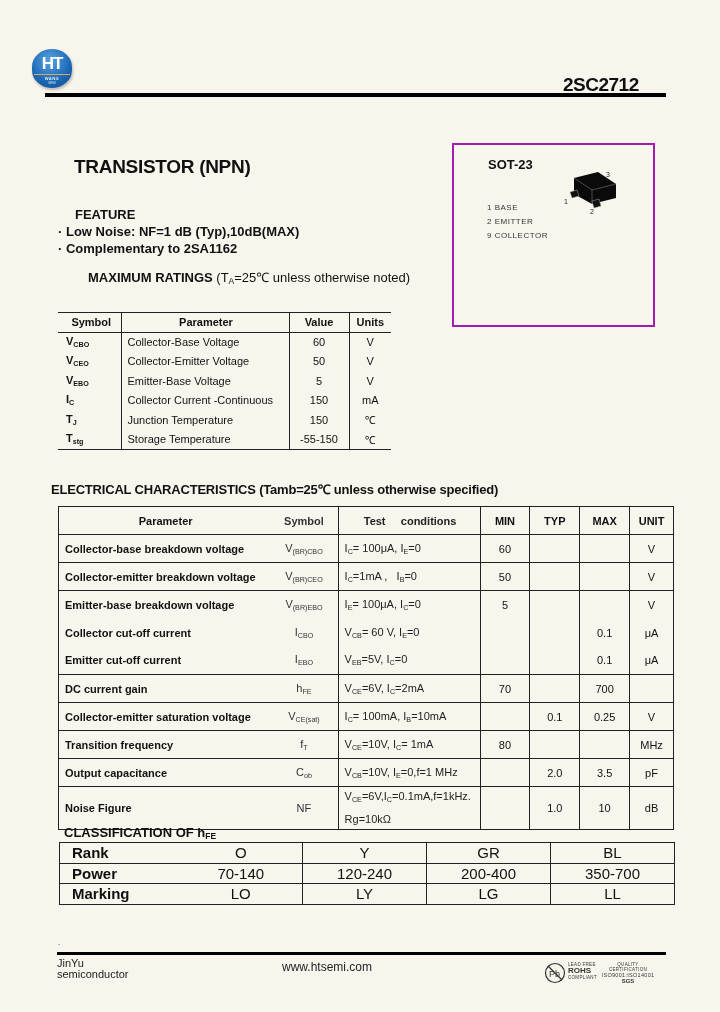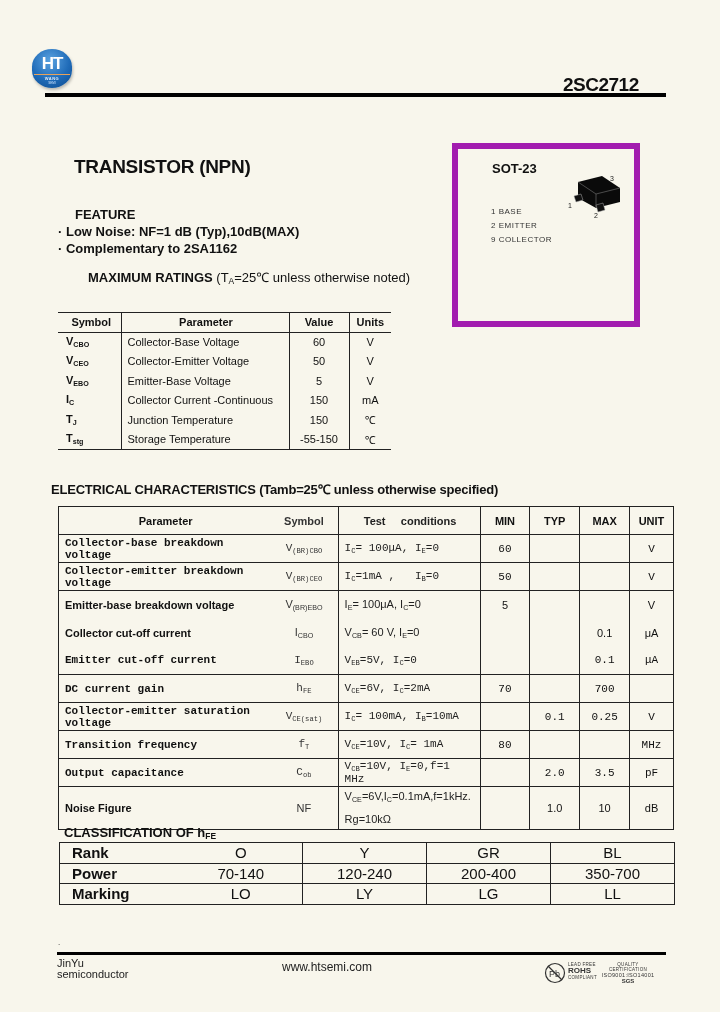"SOT-23" #pkg-box { border: 6px solid #a21caf -> 2px solid #a21caf; width: 188px -> 203px }
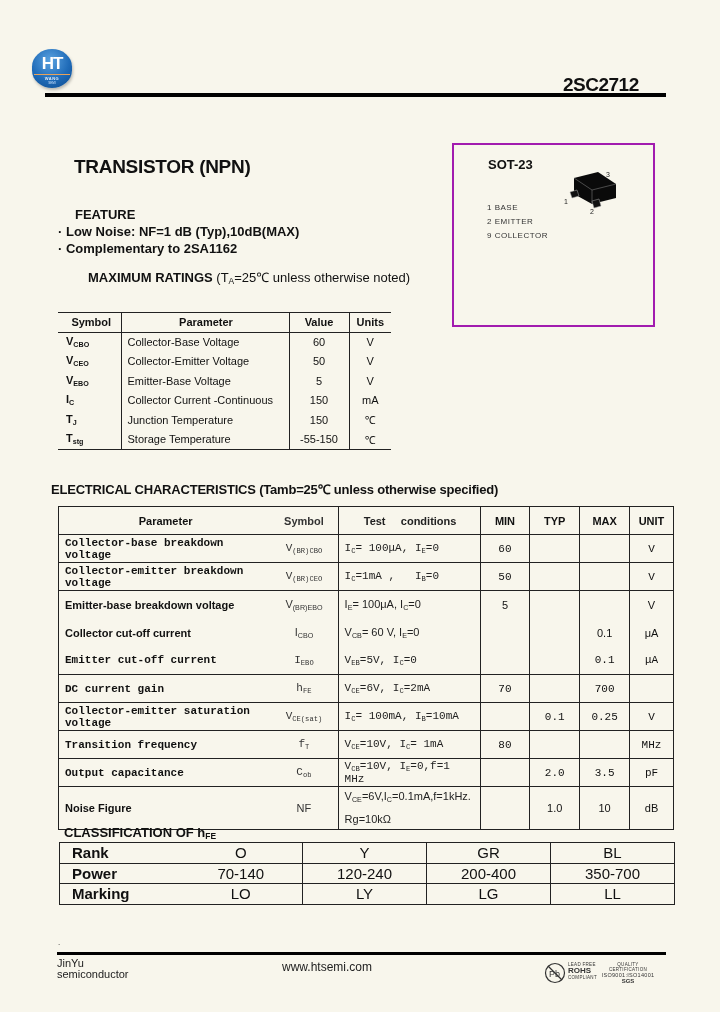"Collector-base breakdown voltage" #elec-table tr.rule td { font-family: Liberation Mono, monospace -> none }
